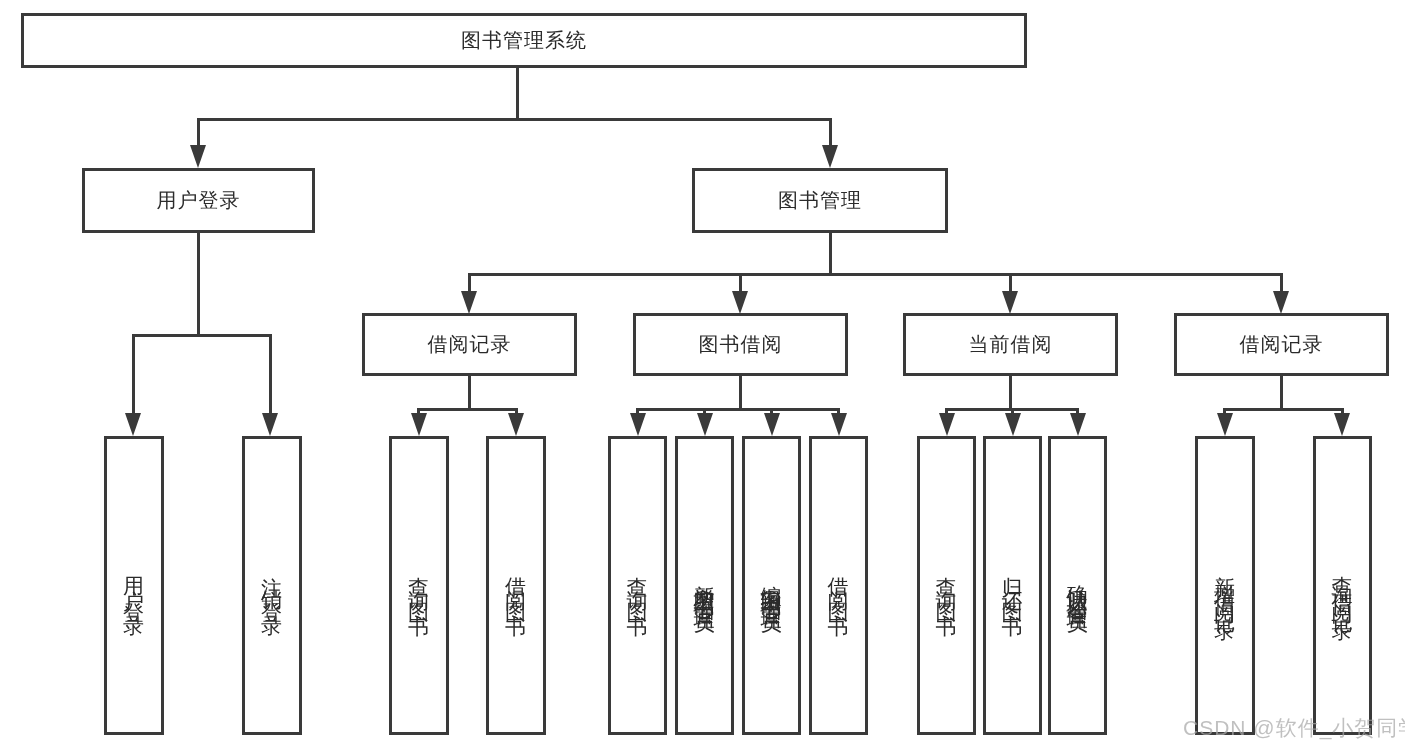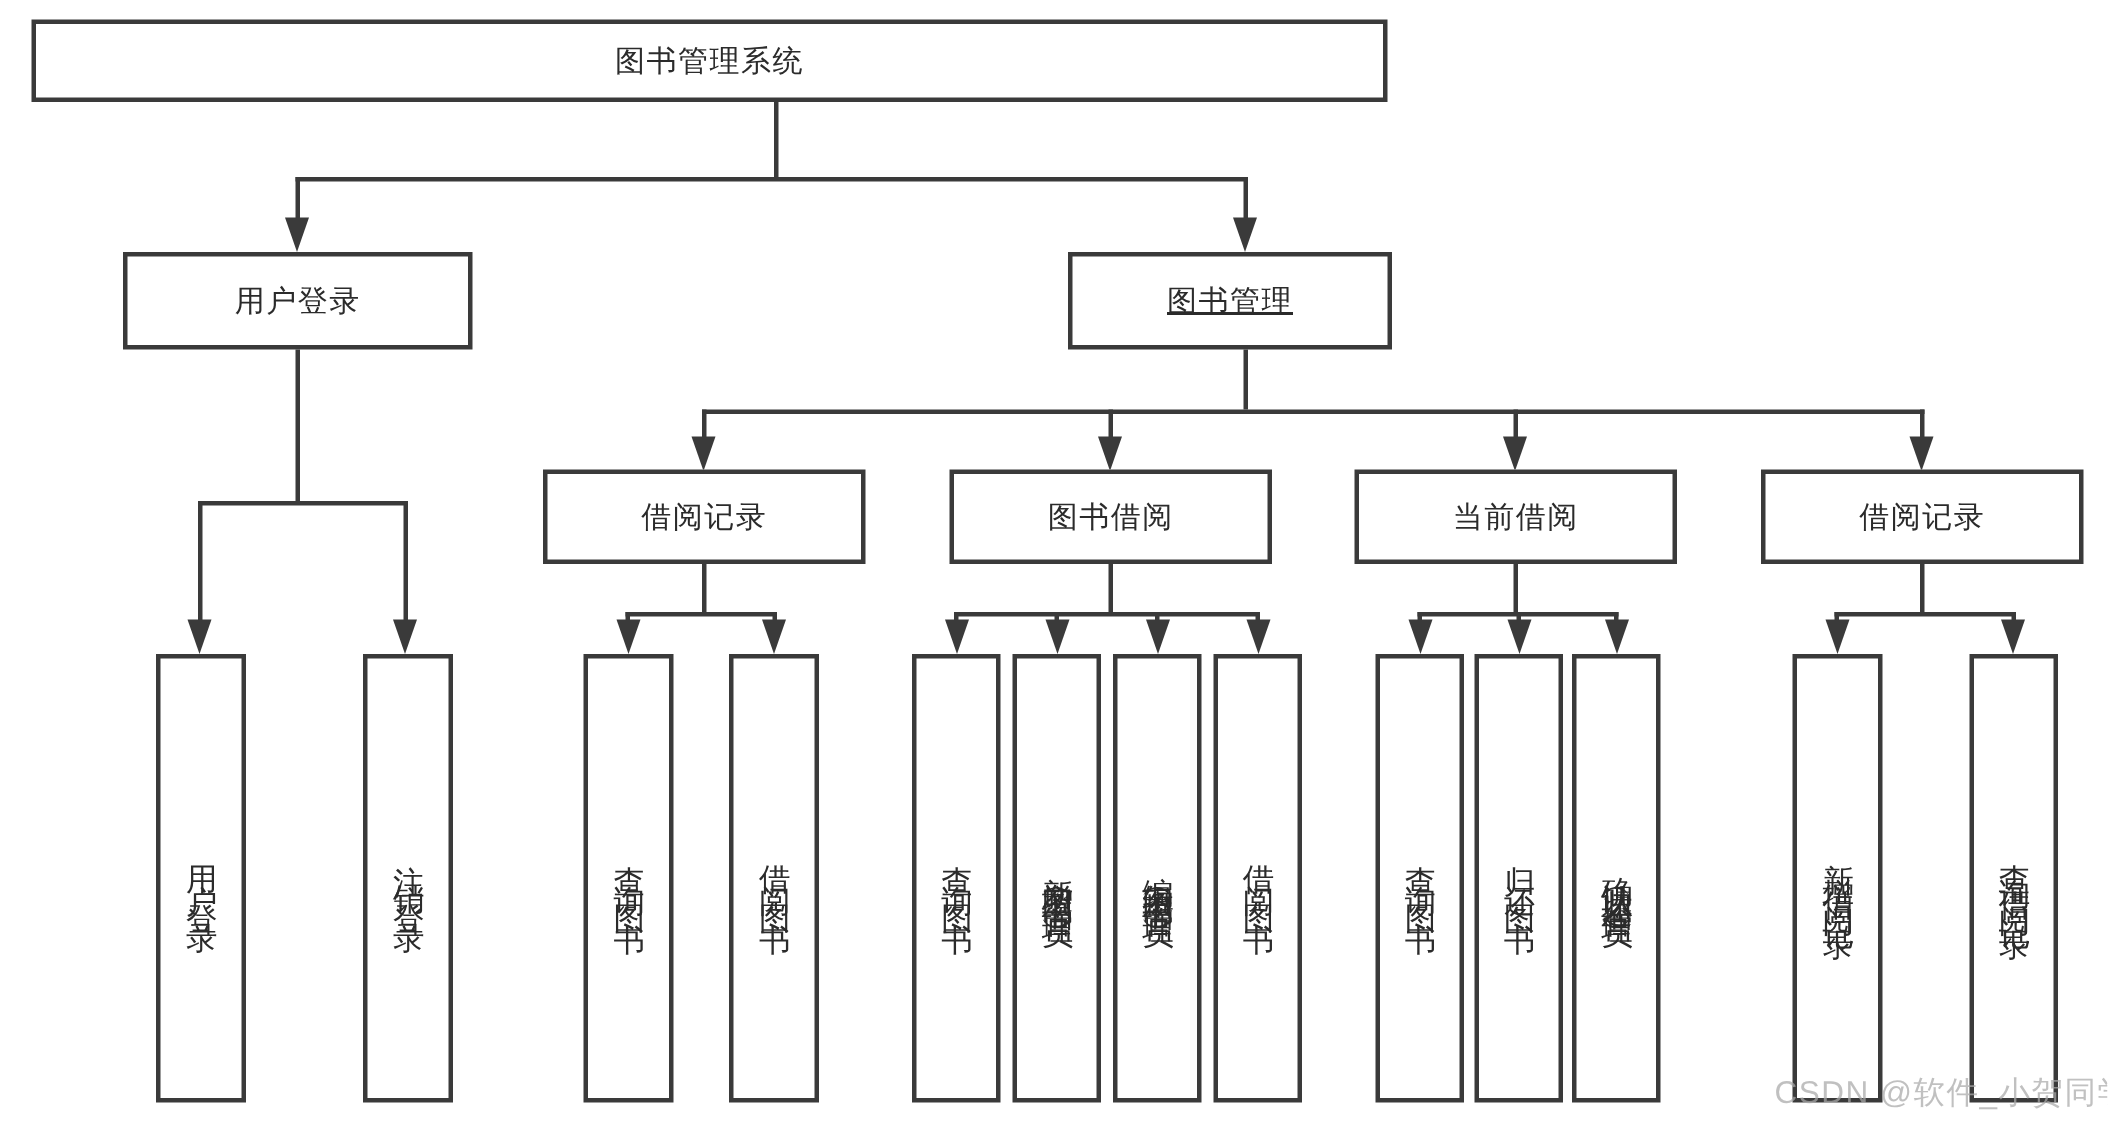"图书管理系统" div.box { width: 904px -> 1006px }
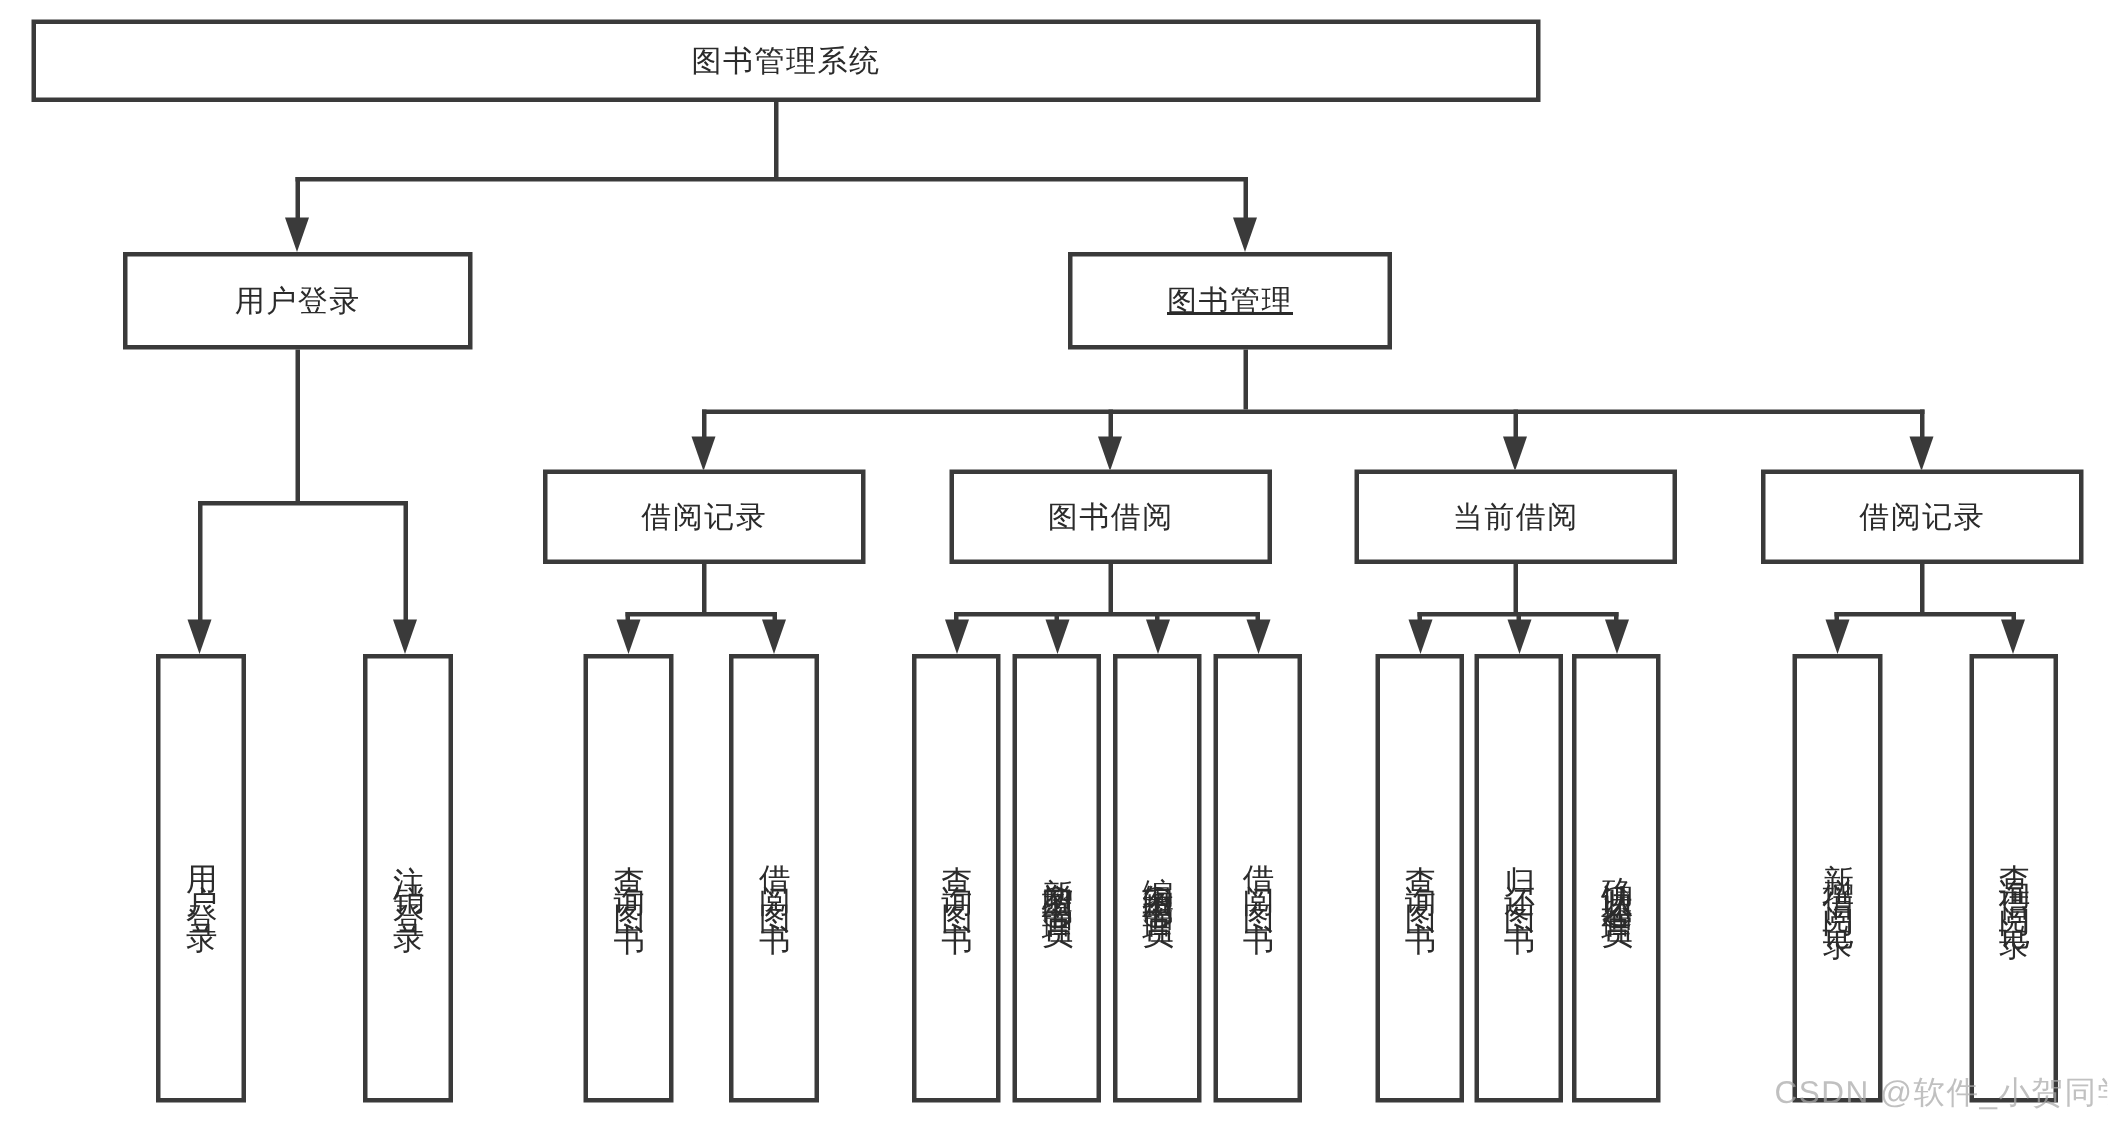"图书管理" div.box { left: 712px -> 692px; text-decoration: underline -> none; width: 216px -> 256px }
